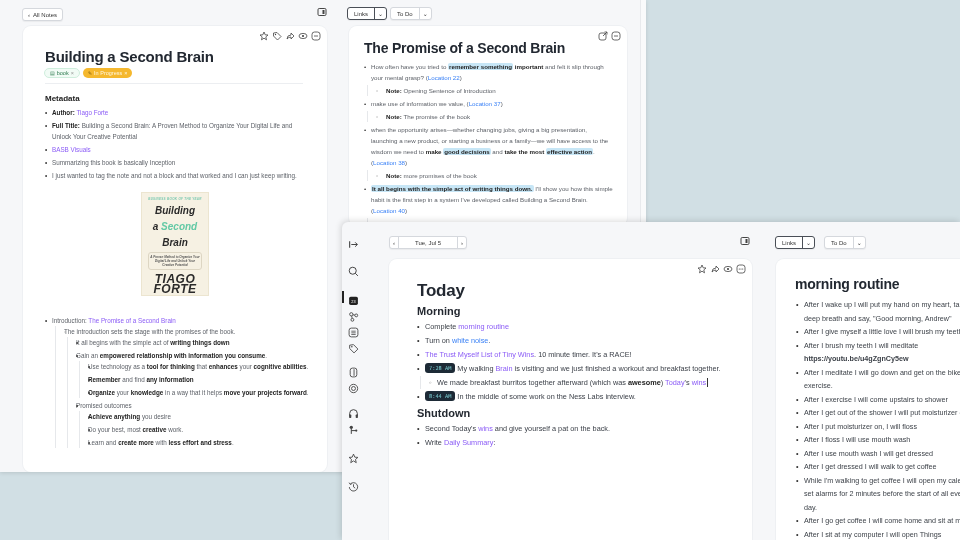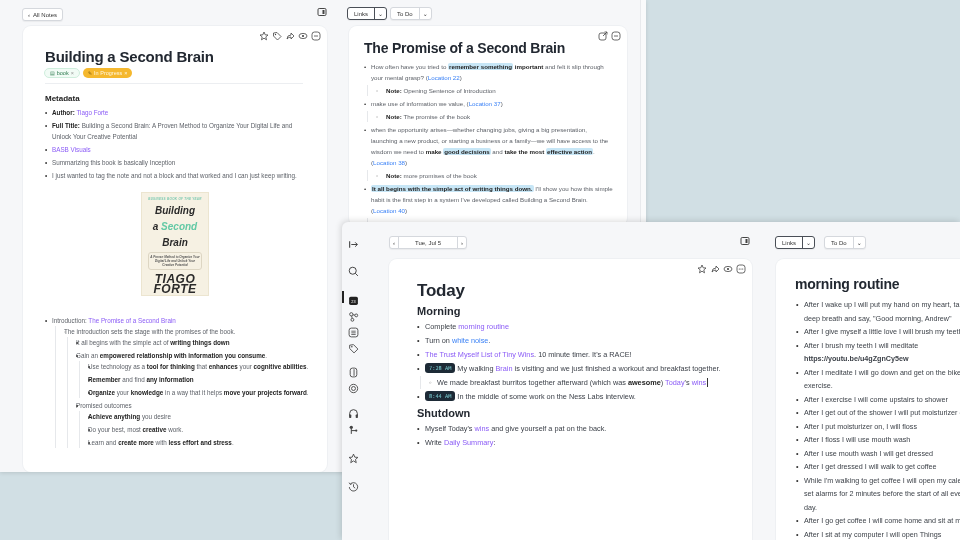"Myself Today's" span { text: Myself -> Second }
